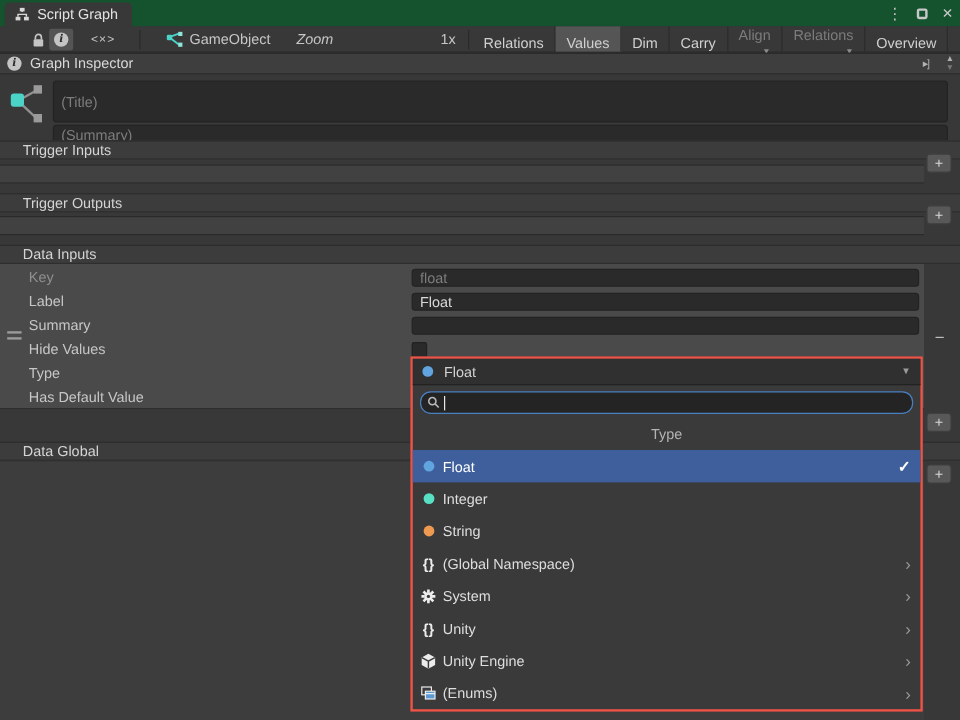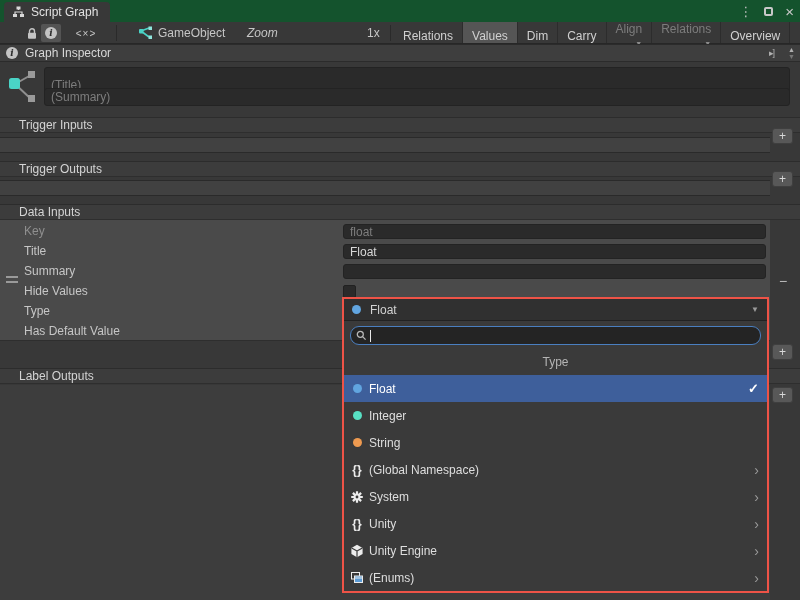"(Summary)" div.abs { top: 88px -> 104px }
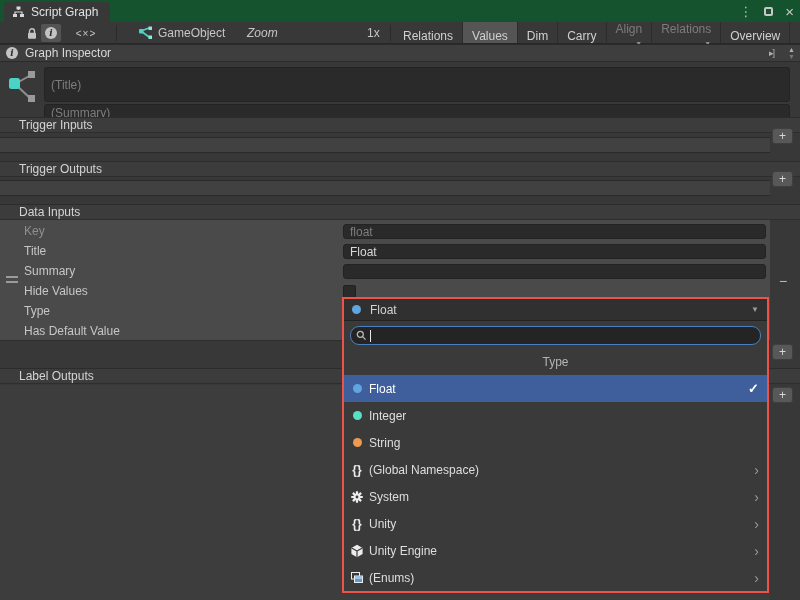"Title" span.row-label { text: Title -> Label }
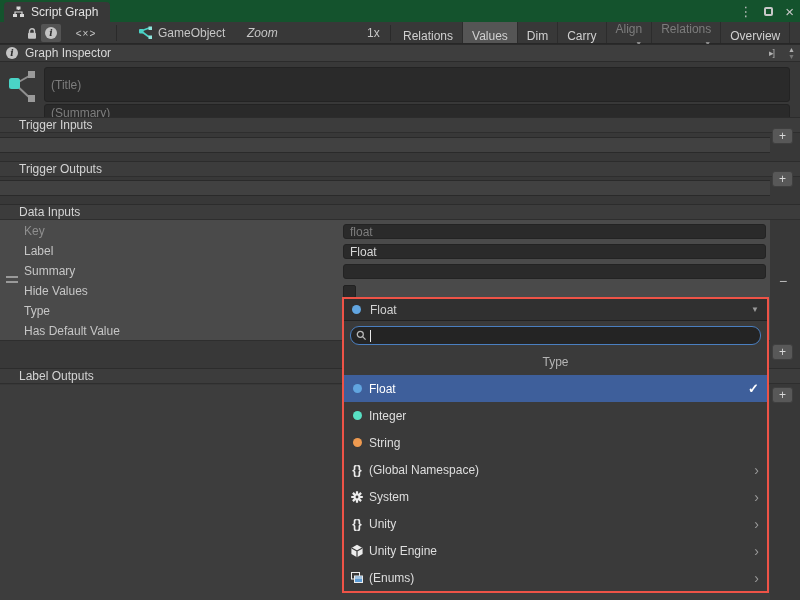"Label Outputs" span { text: Label Outputs -> Data Global }
